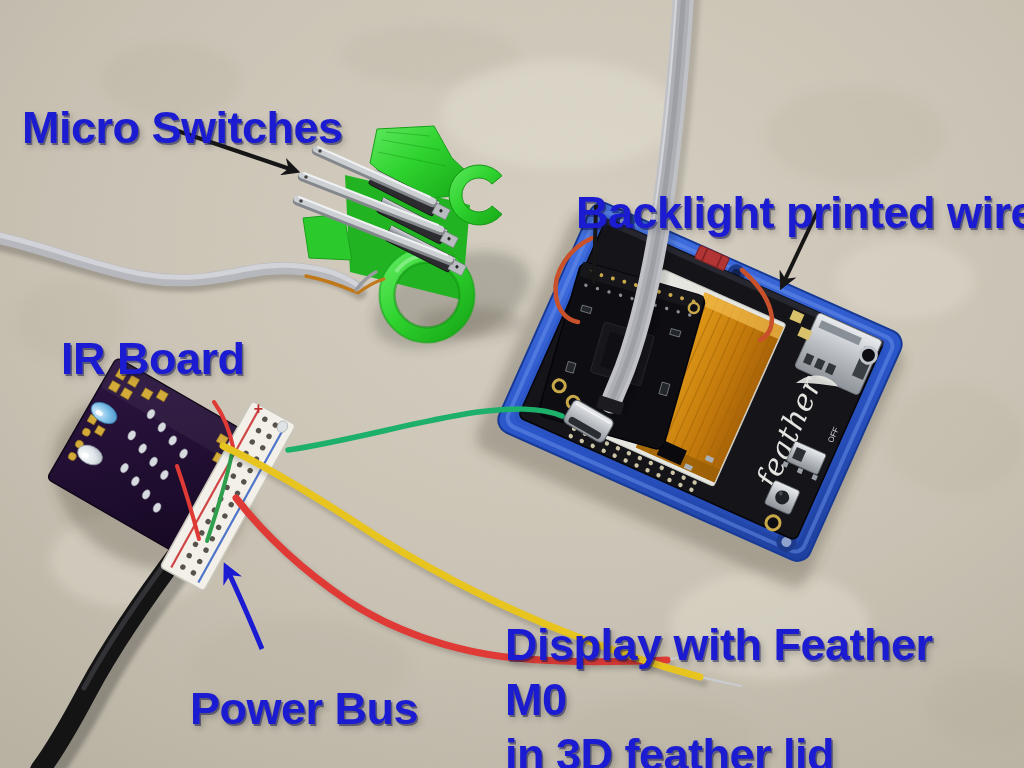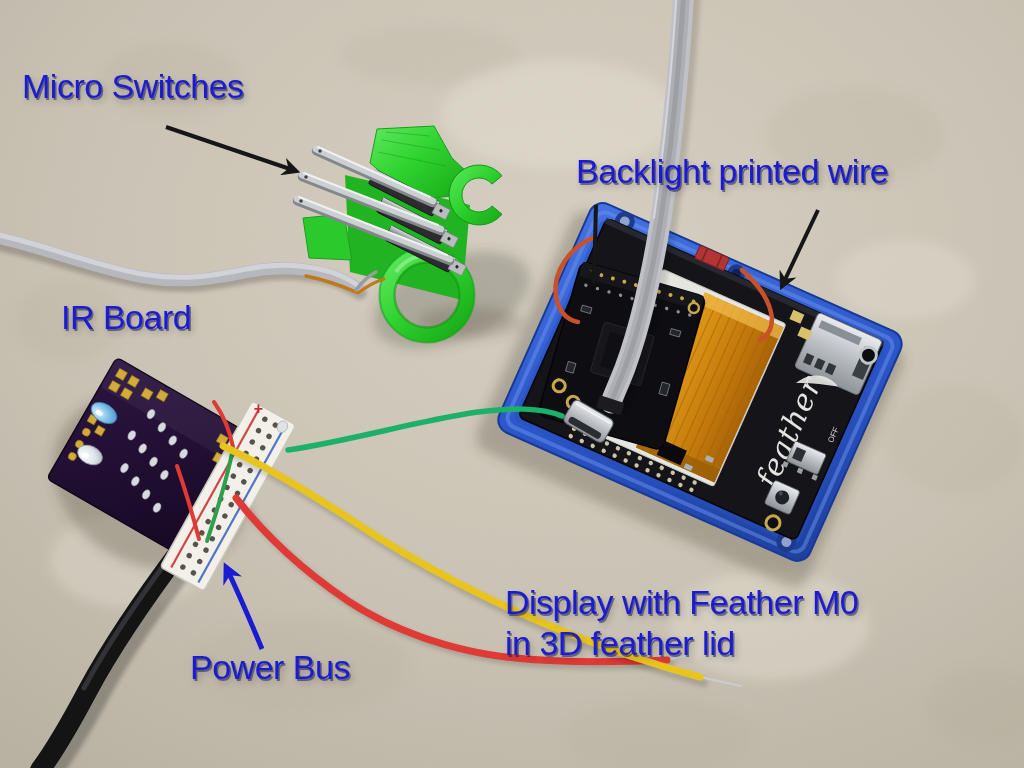"Micro Switches" .lbl { font-size: 34px -> 45px; font-weight: normal -> bold; margin-top: none -> 36px }
